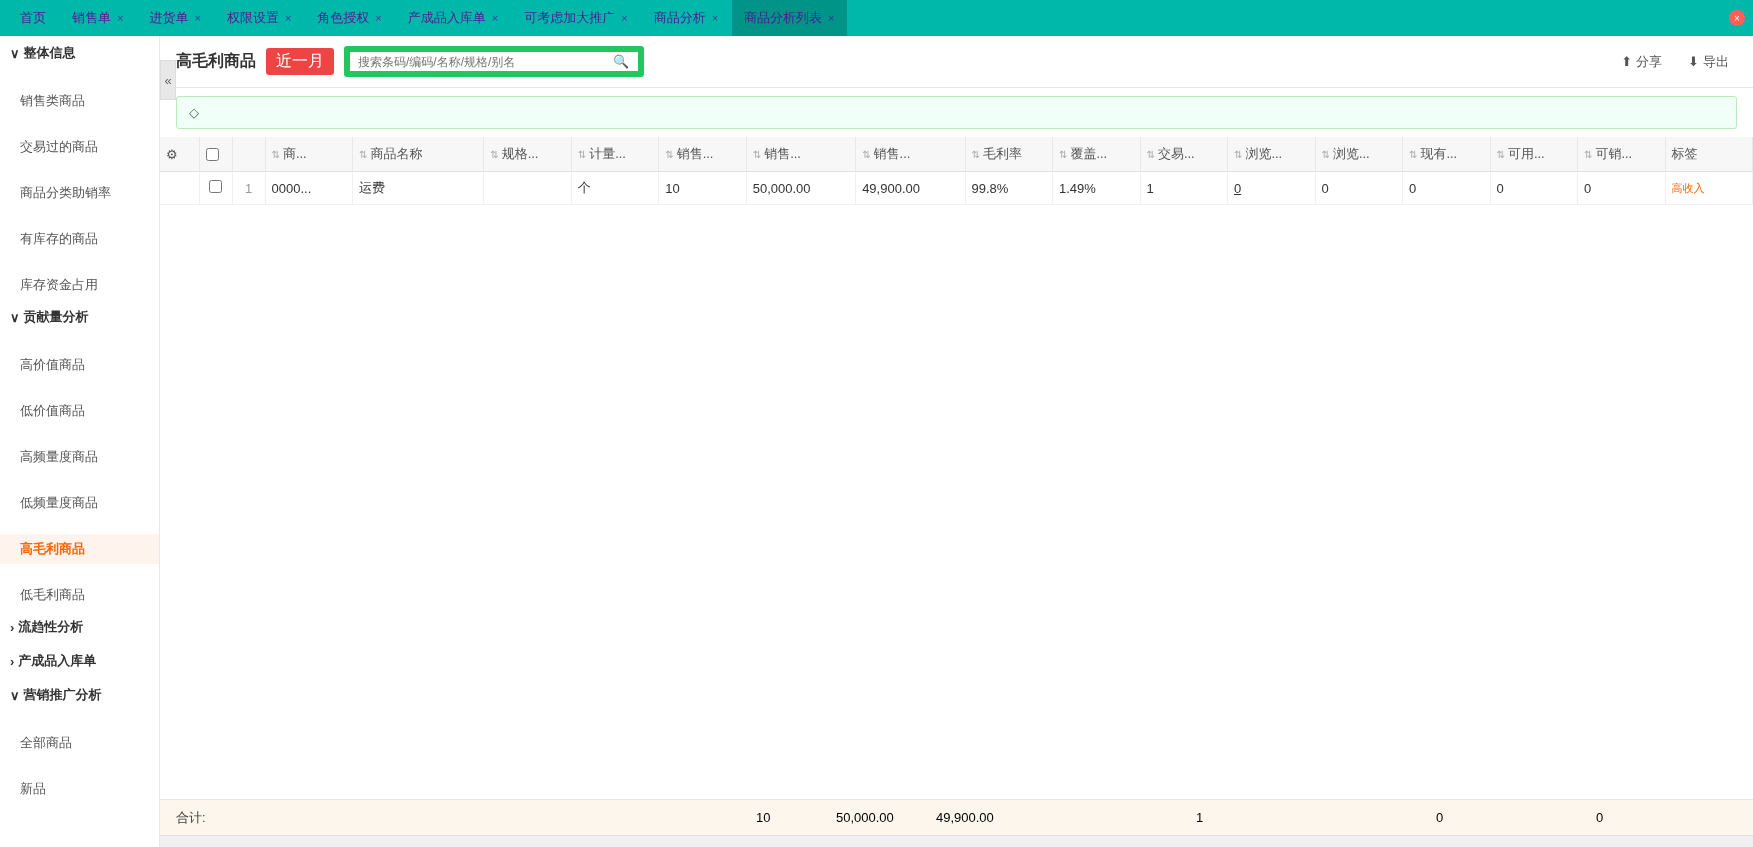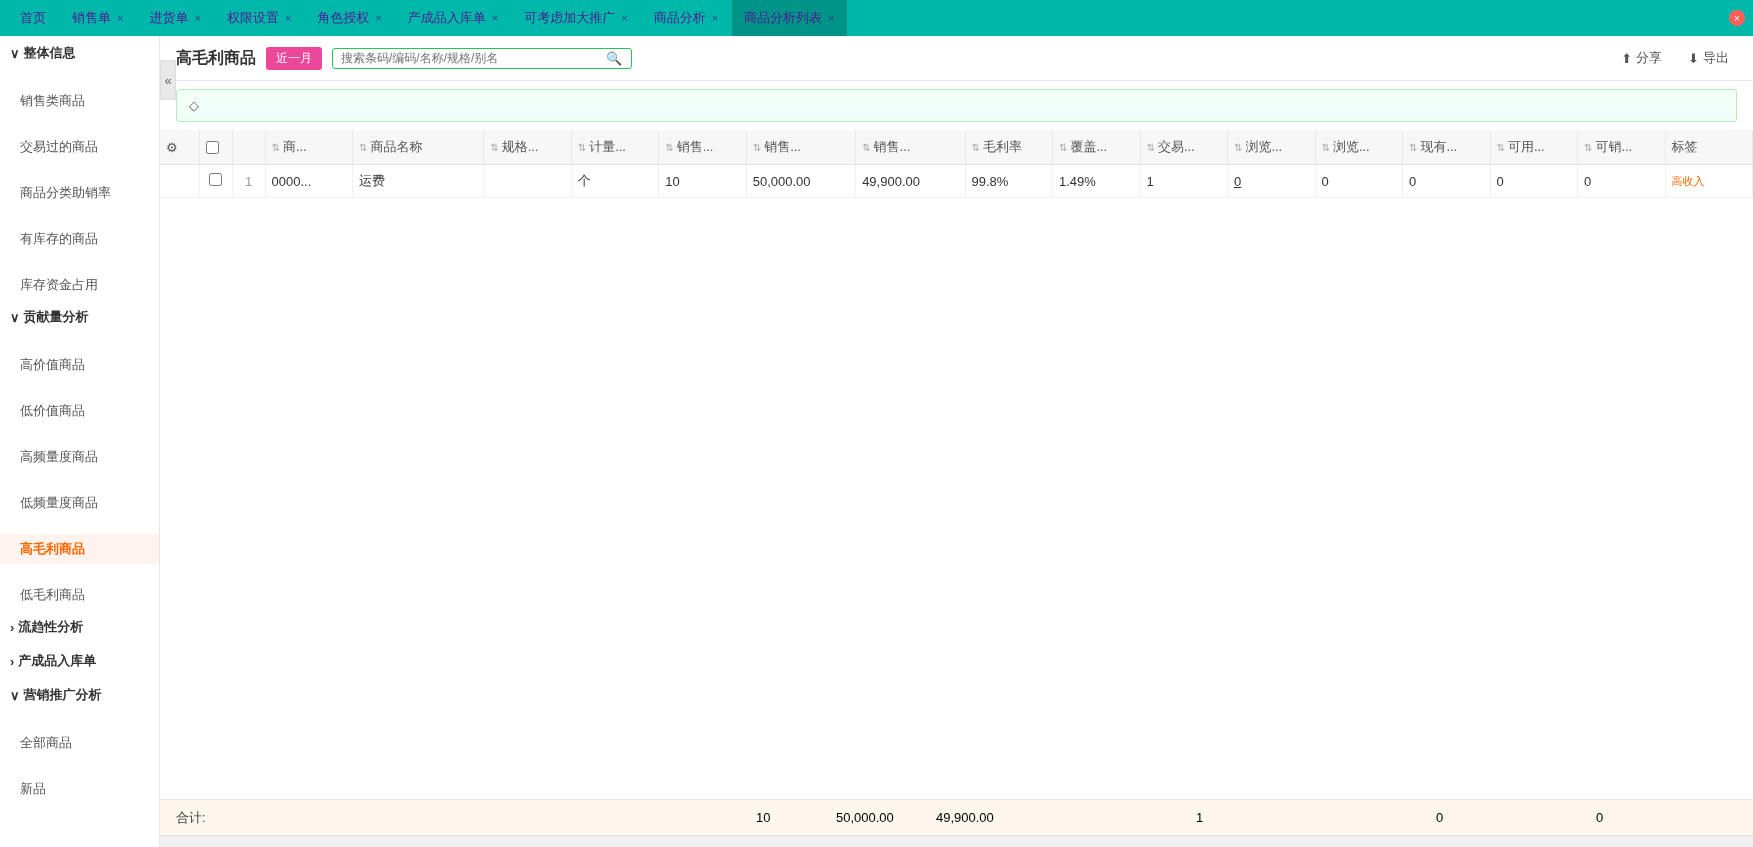"近一月" .period-btn { background: #ec4899 -> #ef4444; font-size: 12px -> 16px }
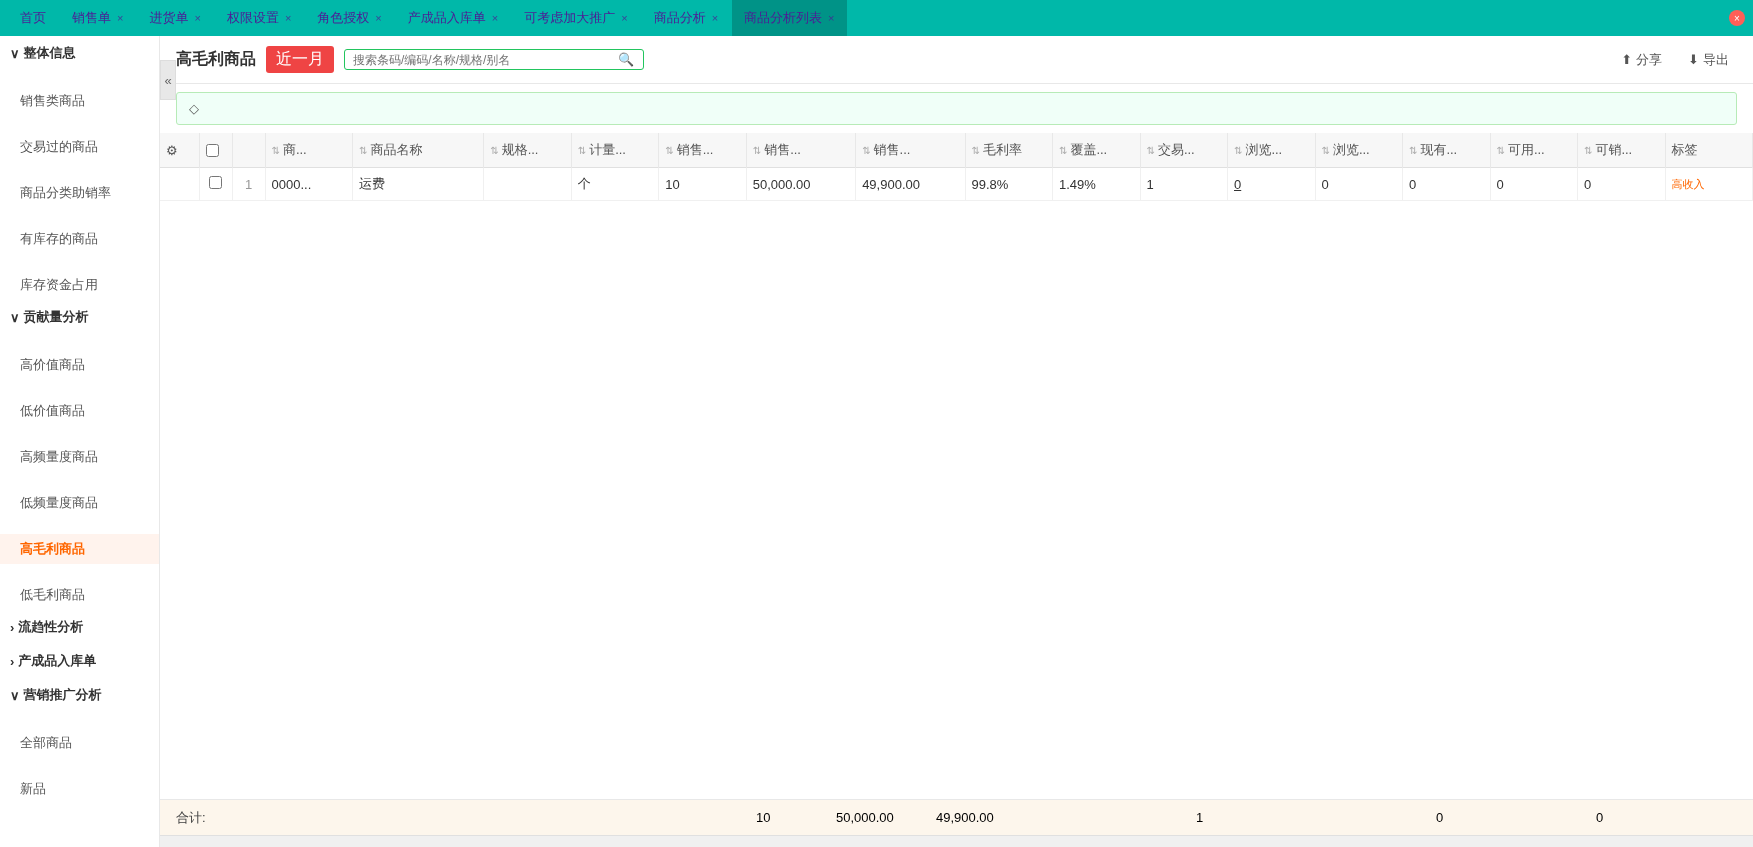"搜索条码/编码/名称/规格/别名" .search-box { border: 1px solid #22c55e -> 6px solid #22c55e }
